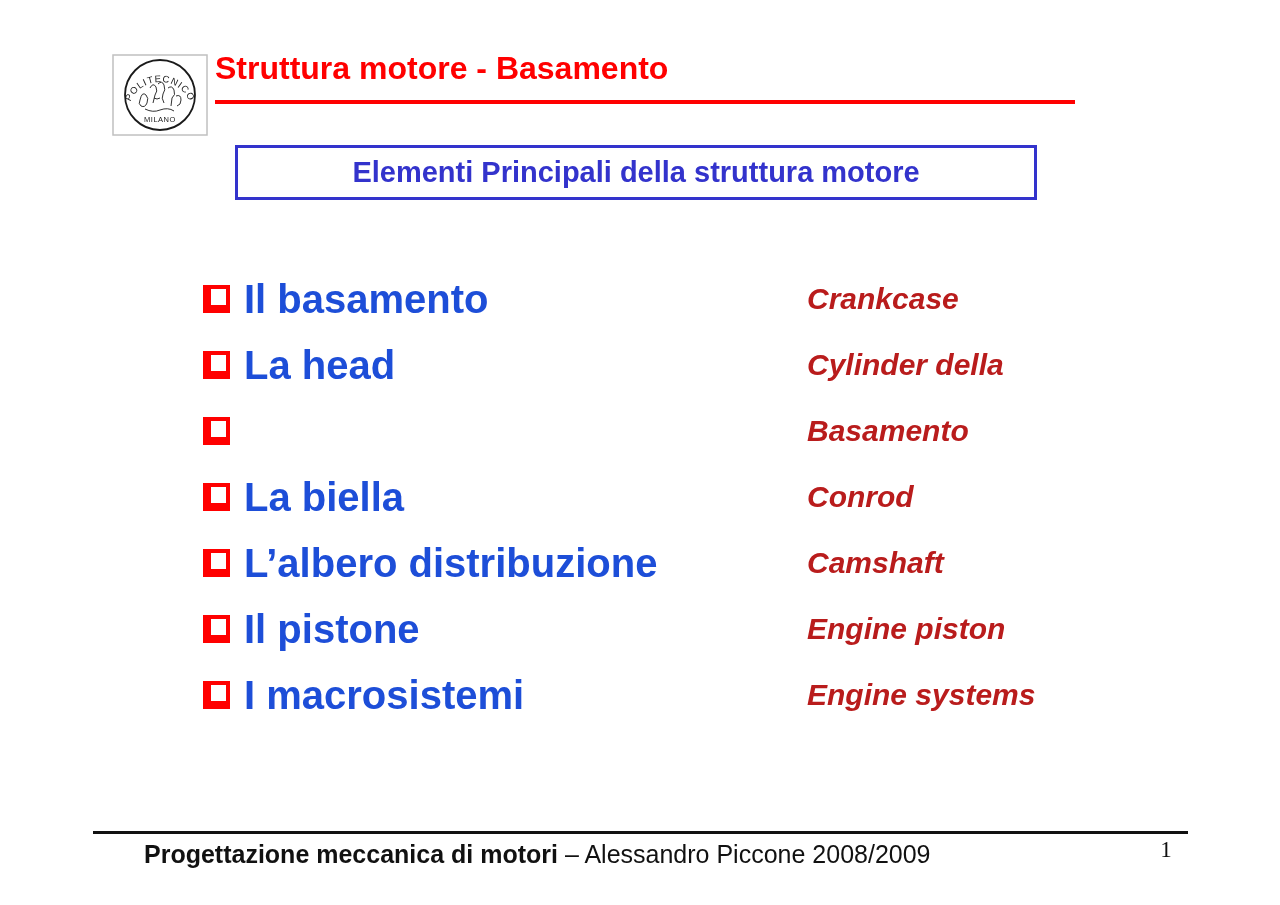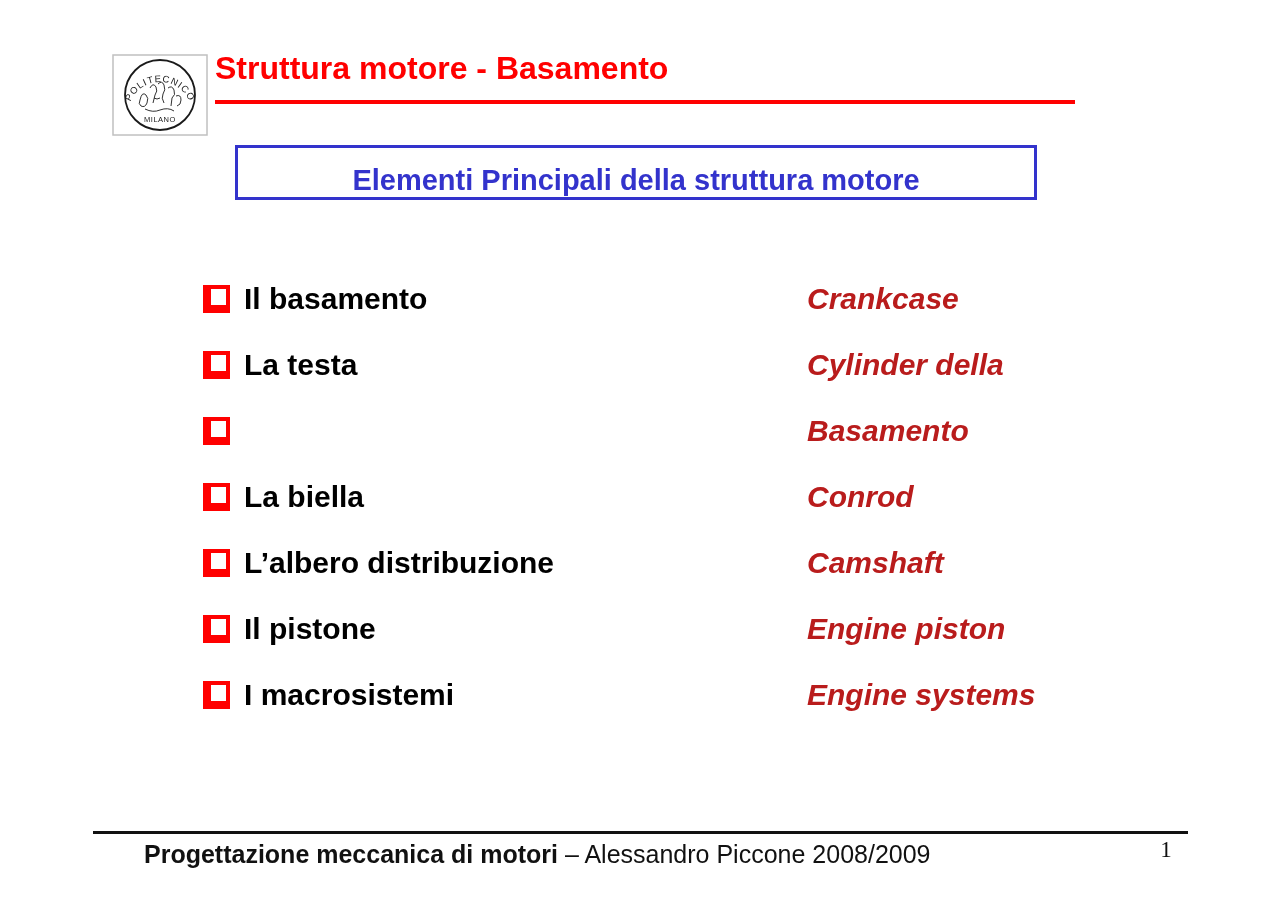"Elementi Principali della struttura" .subtitle-box { align-items: flex-end -> center }
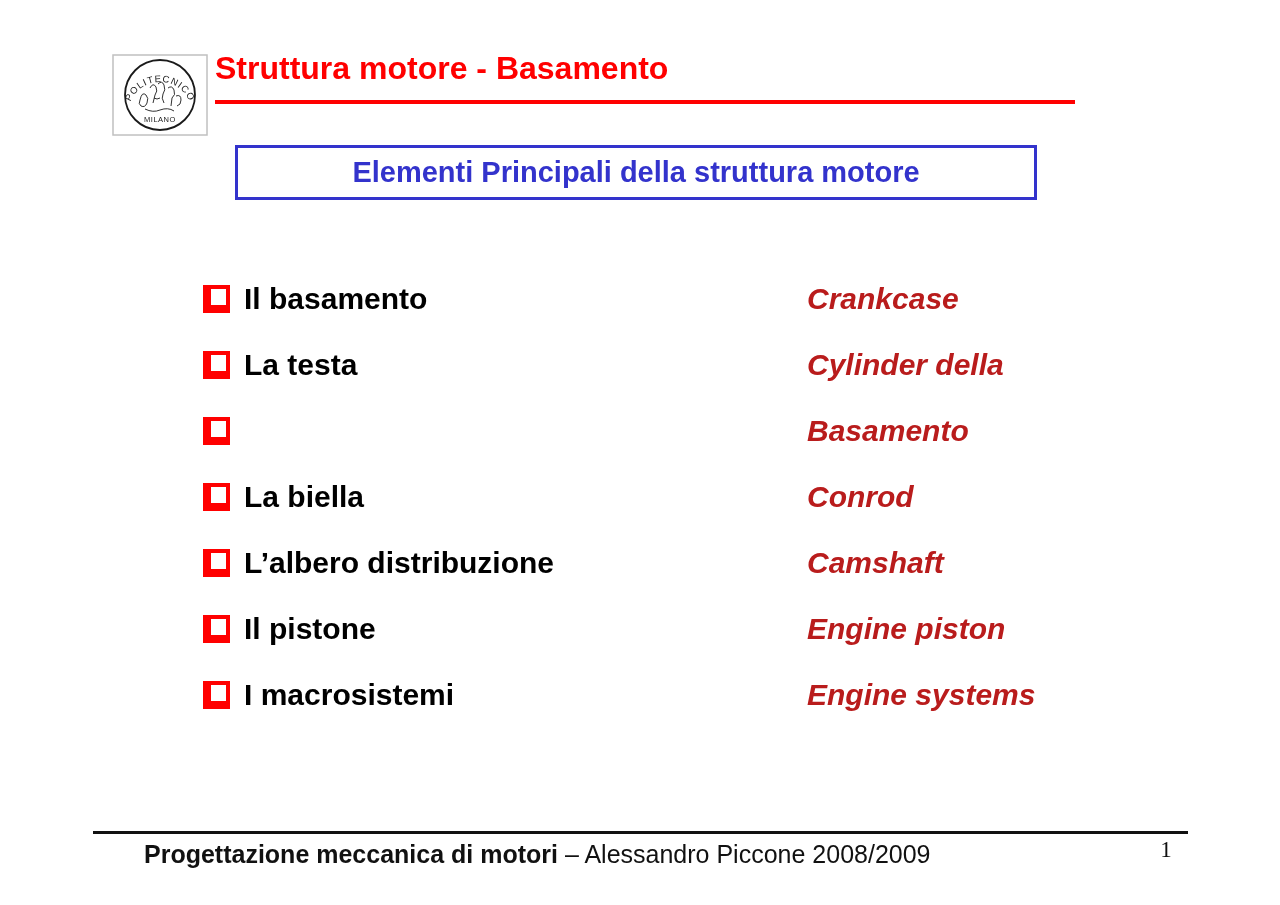"Il basamento" .item-italian { color: #000000 -> #1d4ed8; font-size: 30px -> 40px }
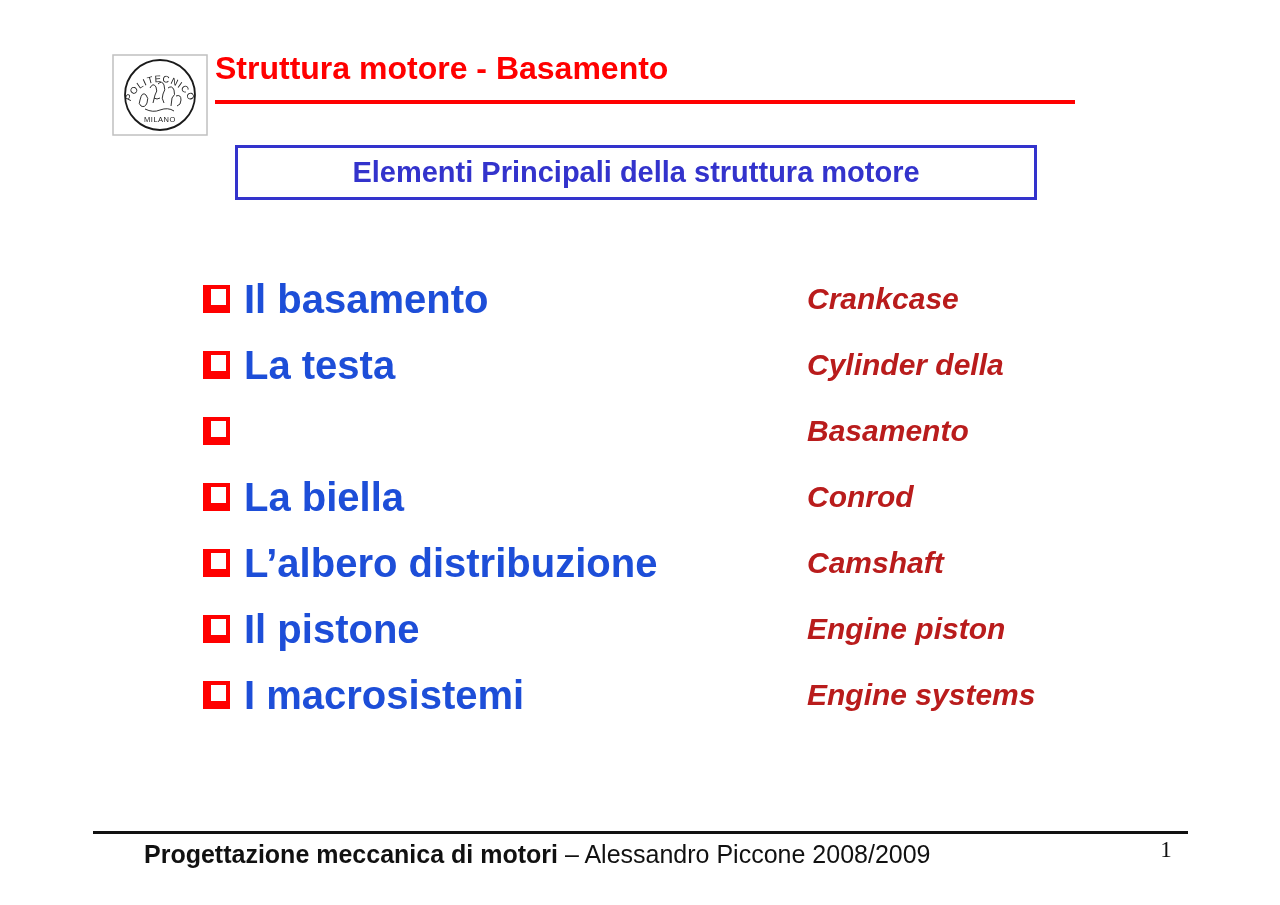"La testa" span.item-italian { text: testa -> head }
